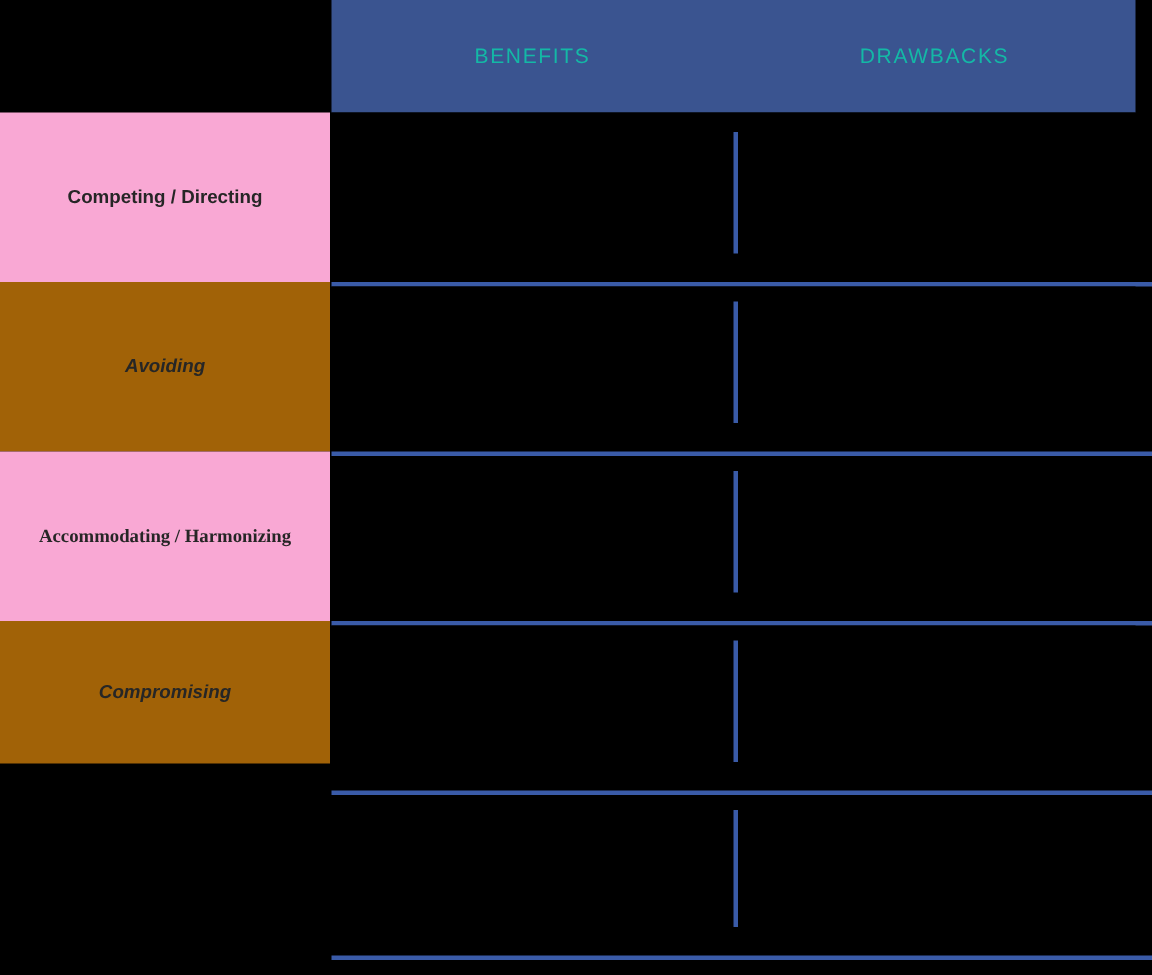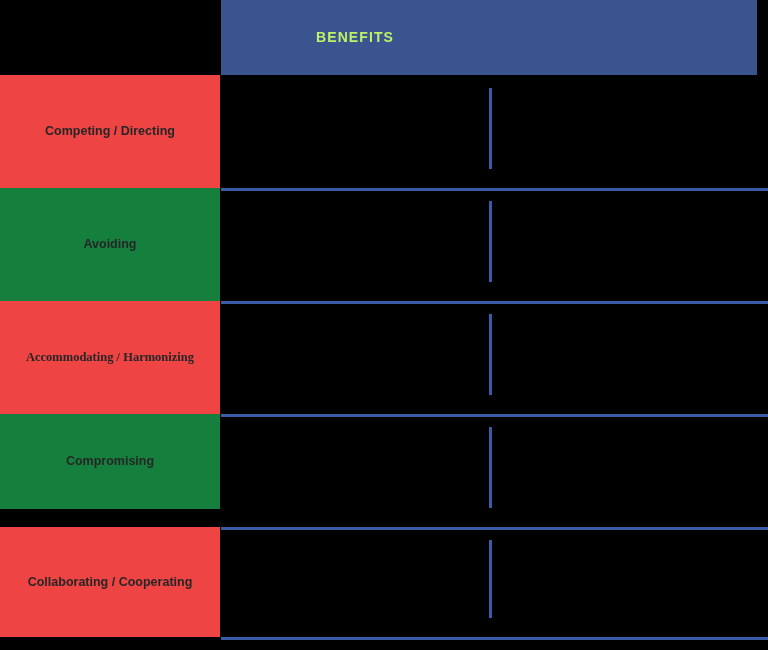"BENEFITS" .header-cell { color: #bef264 -> #14b8a6; font-weight: bold -> normal }
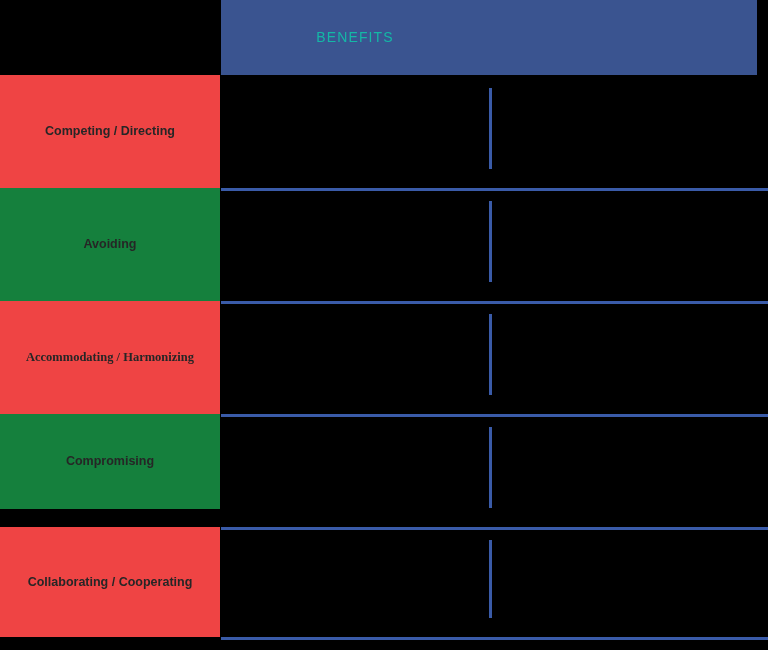"DRAWBACKS" div.header-cell { html: none -> <div>DRAWBACKS</div> }
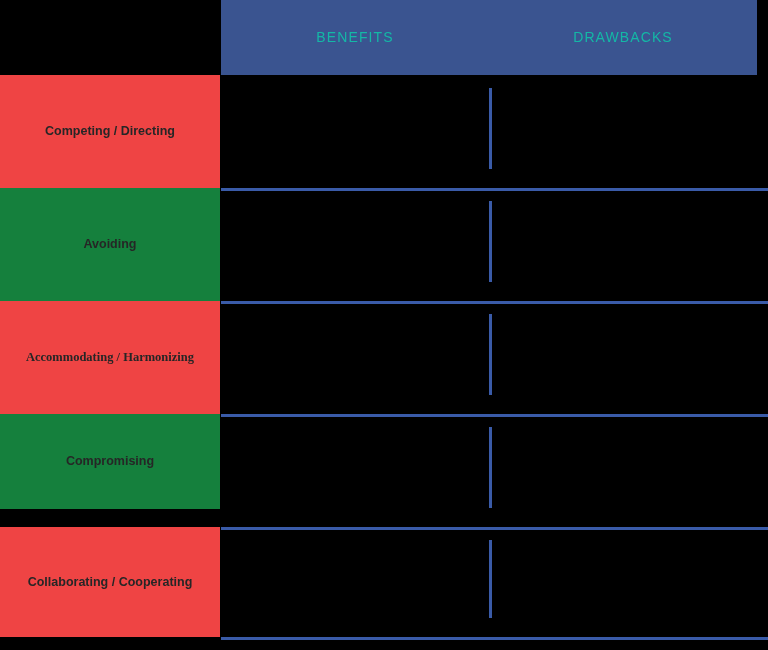"Competing / Directing" .rowlabel.light { background: #ef4444 -> #f9a8d4 }
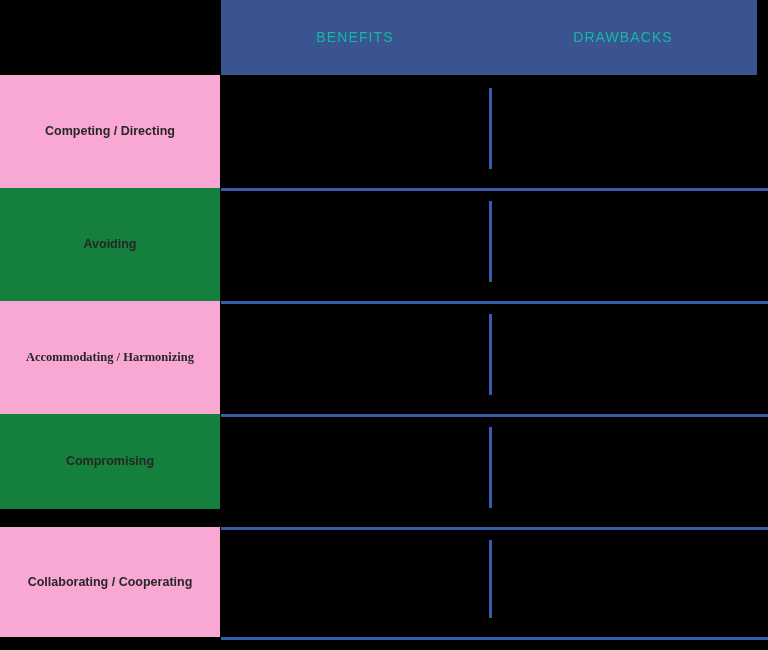"Avoiding" .rowlabel.dark { background: #15803d -> #a16207; font-style: none -> italic }
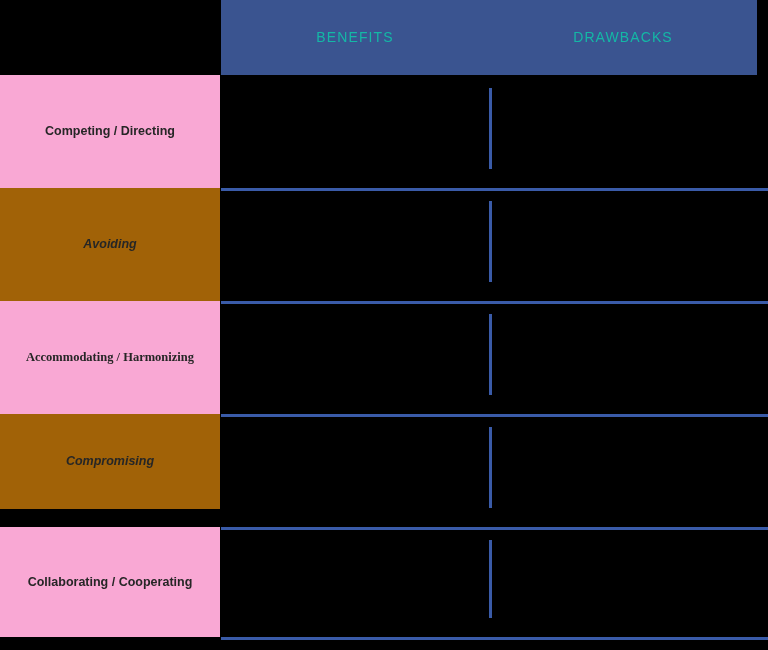"Collaborating / Cooperating" div.rowlabel { html: <div>Collaborating / Cooperating</div> -> none }
